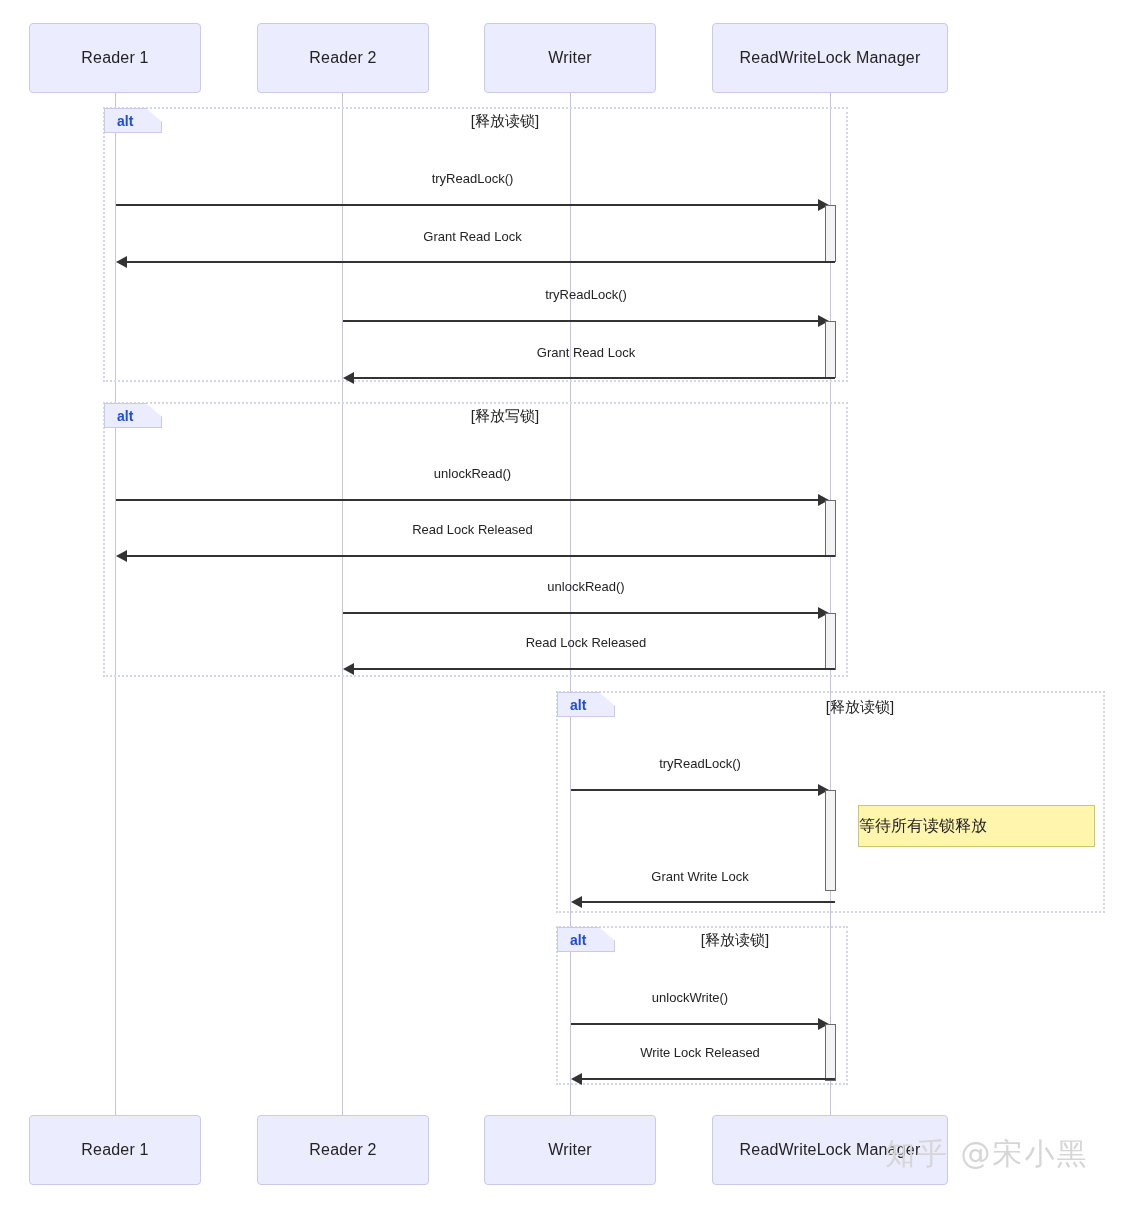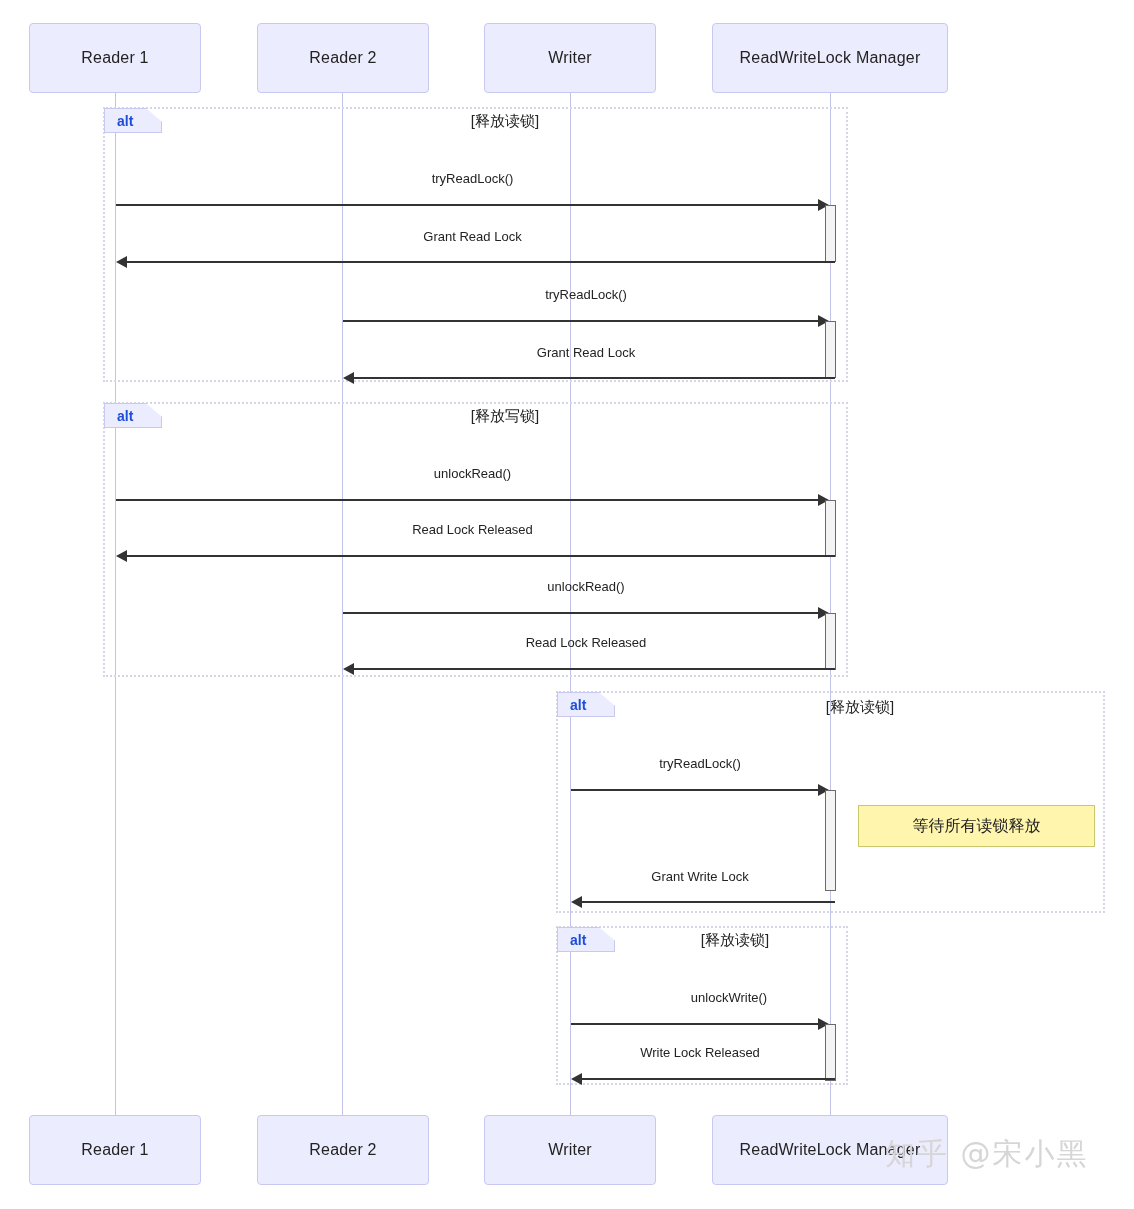"等待所有读锁释放" .note { justify-content: center -> none }
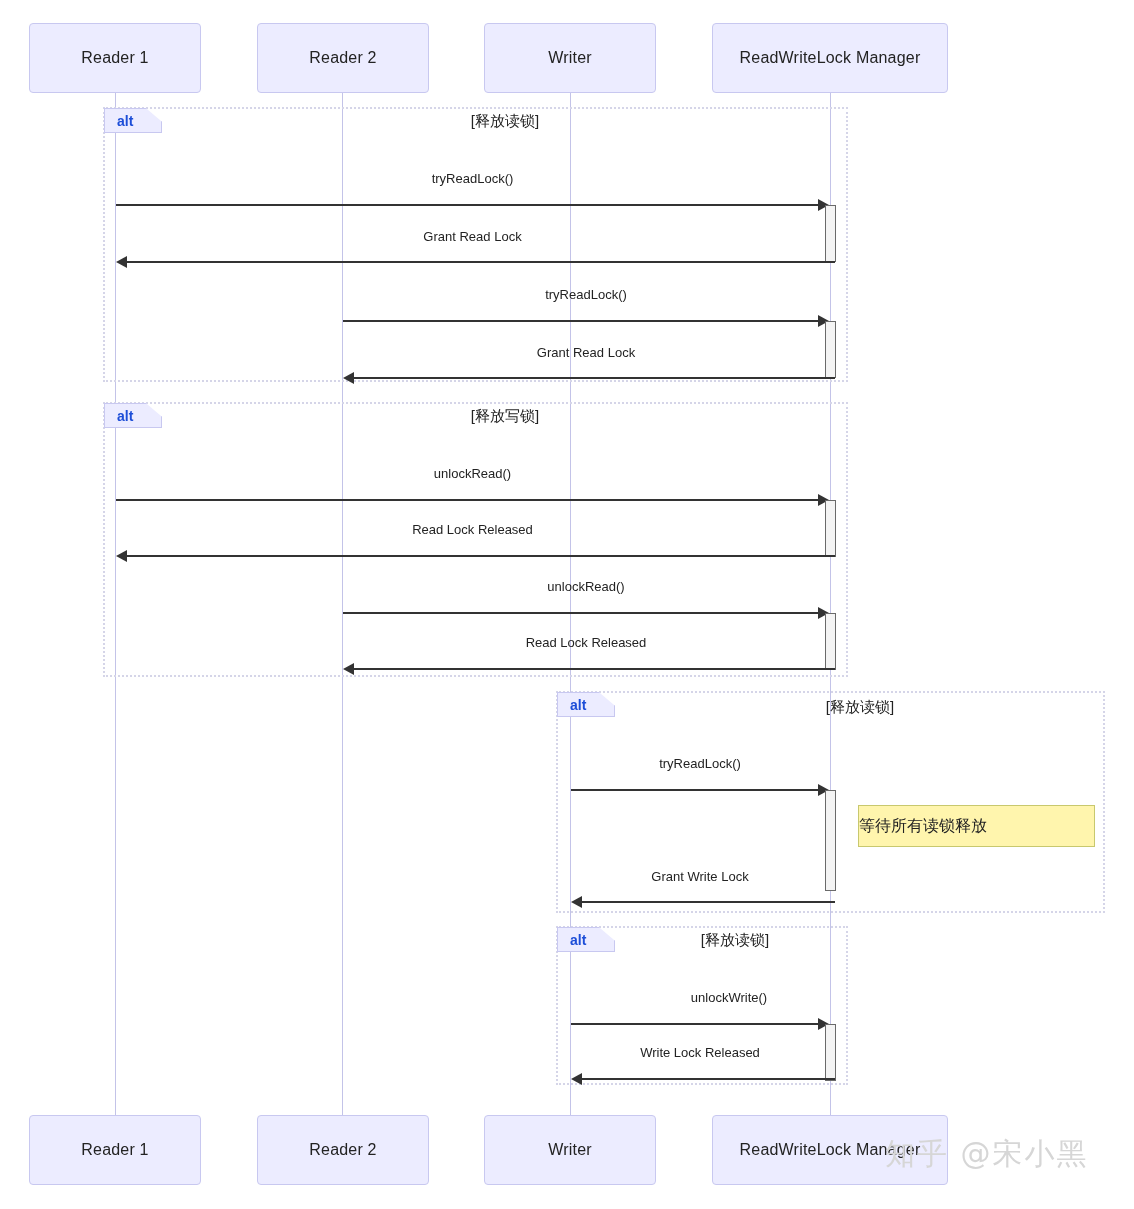"unlockWrite()" div.msglabel { left: 599px -> 560px }
